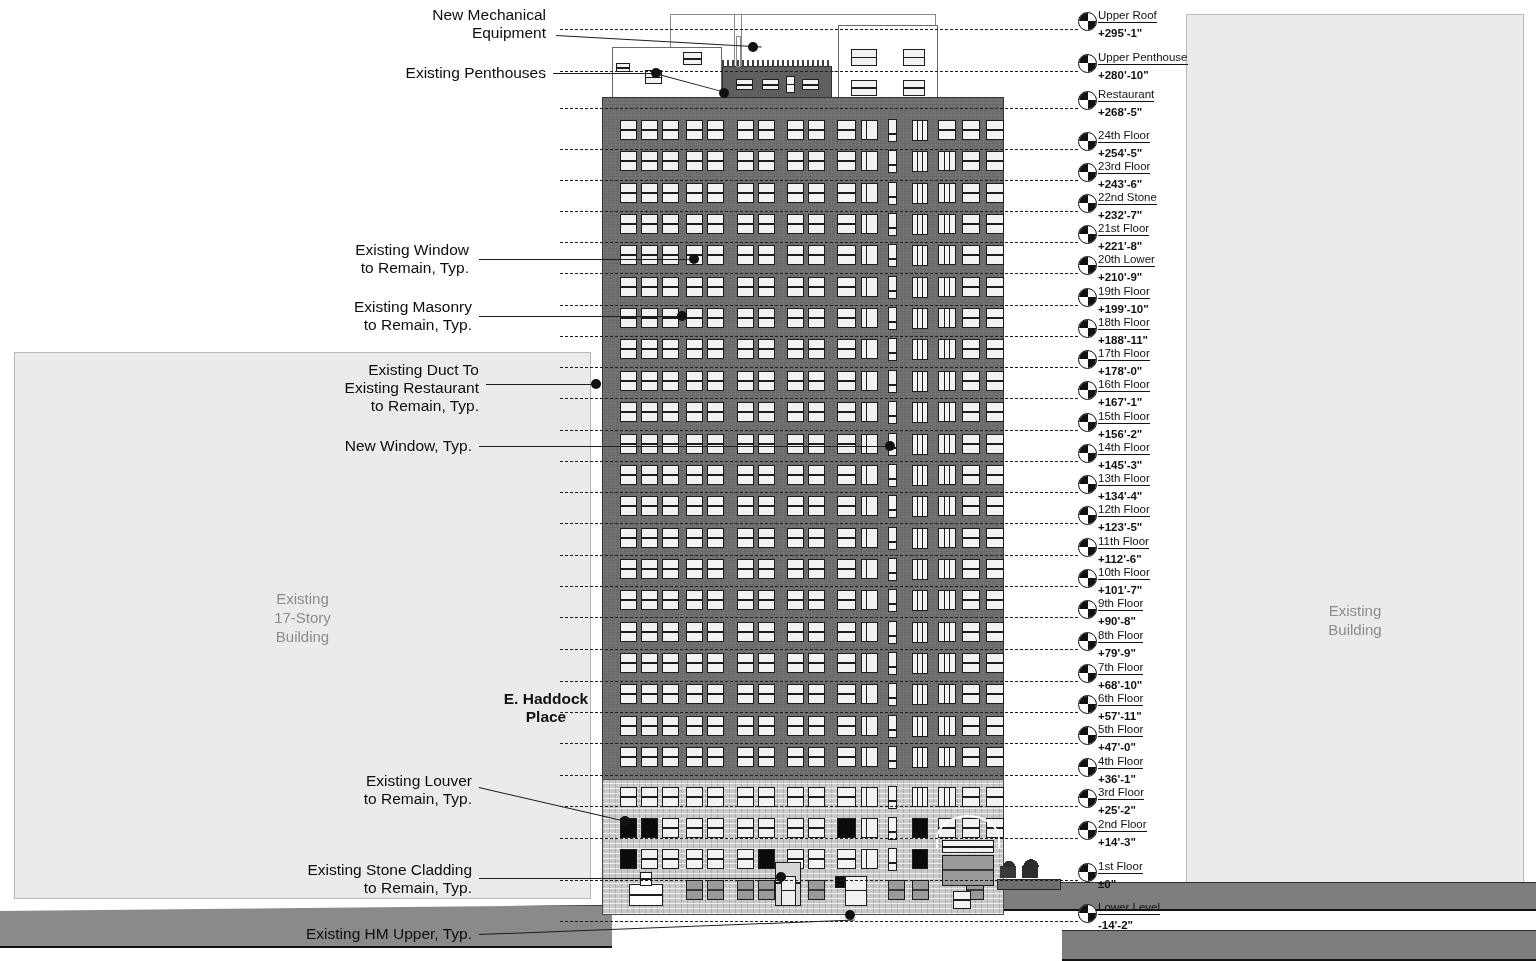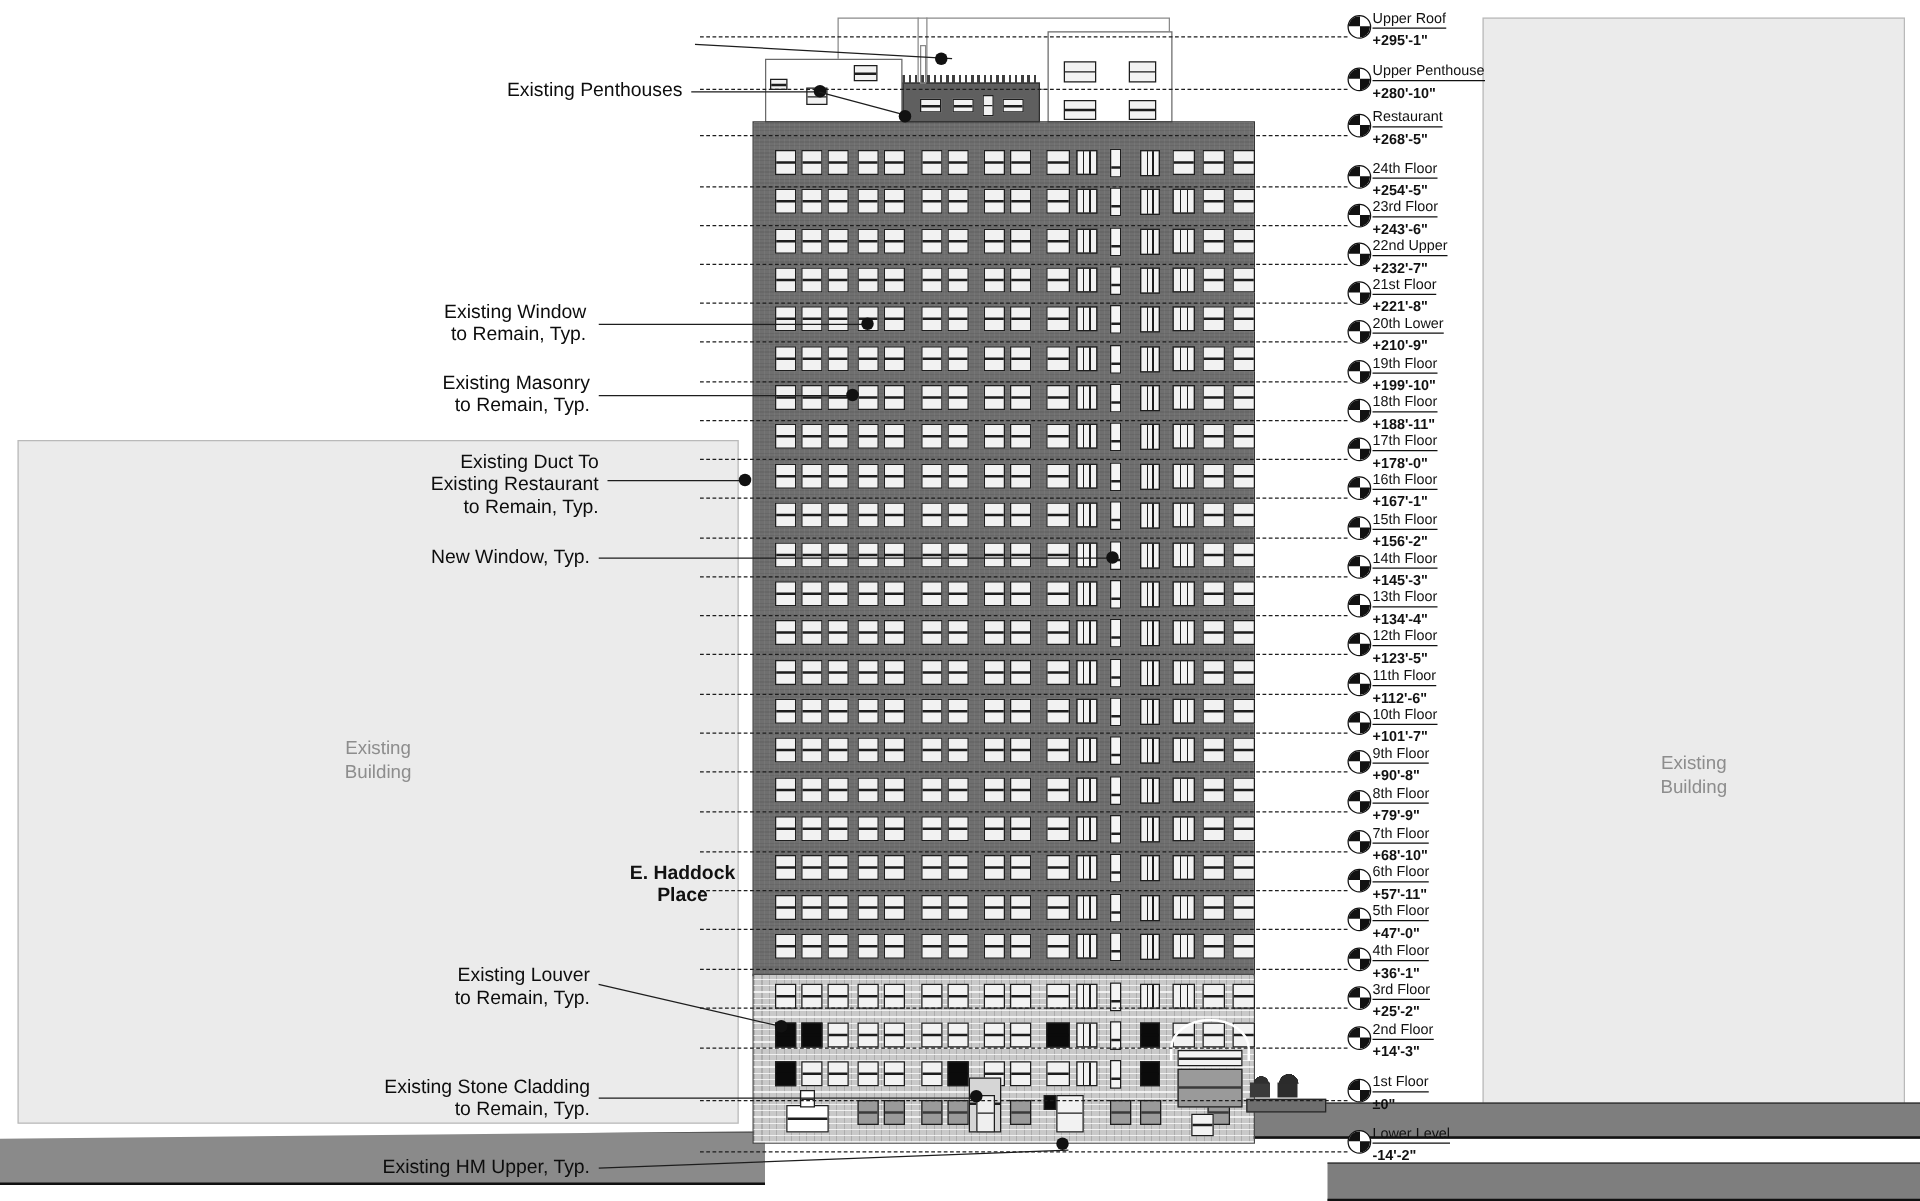"New Mechanical" div.ann { html: none -> <div> <div>New Mechanical</div> <div>Equipment</div> </div> }
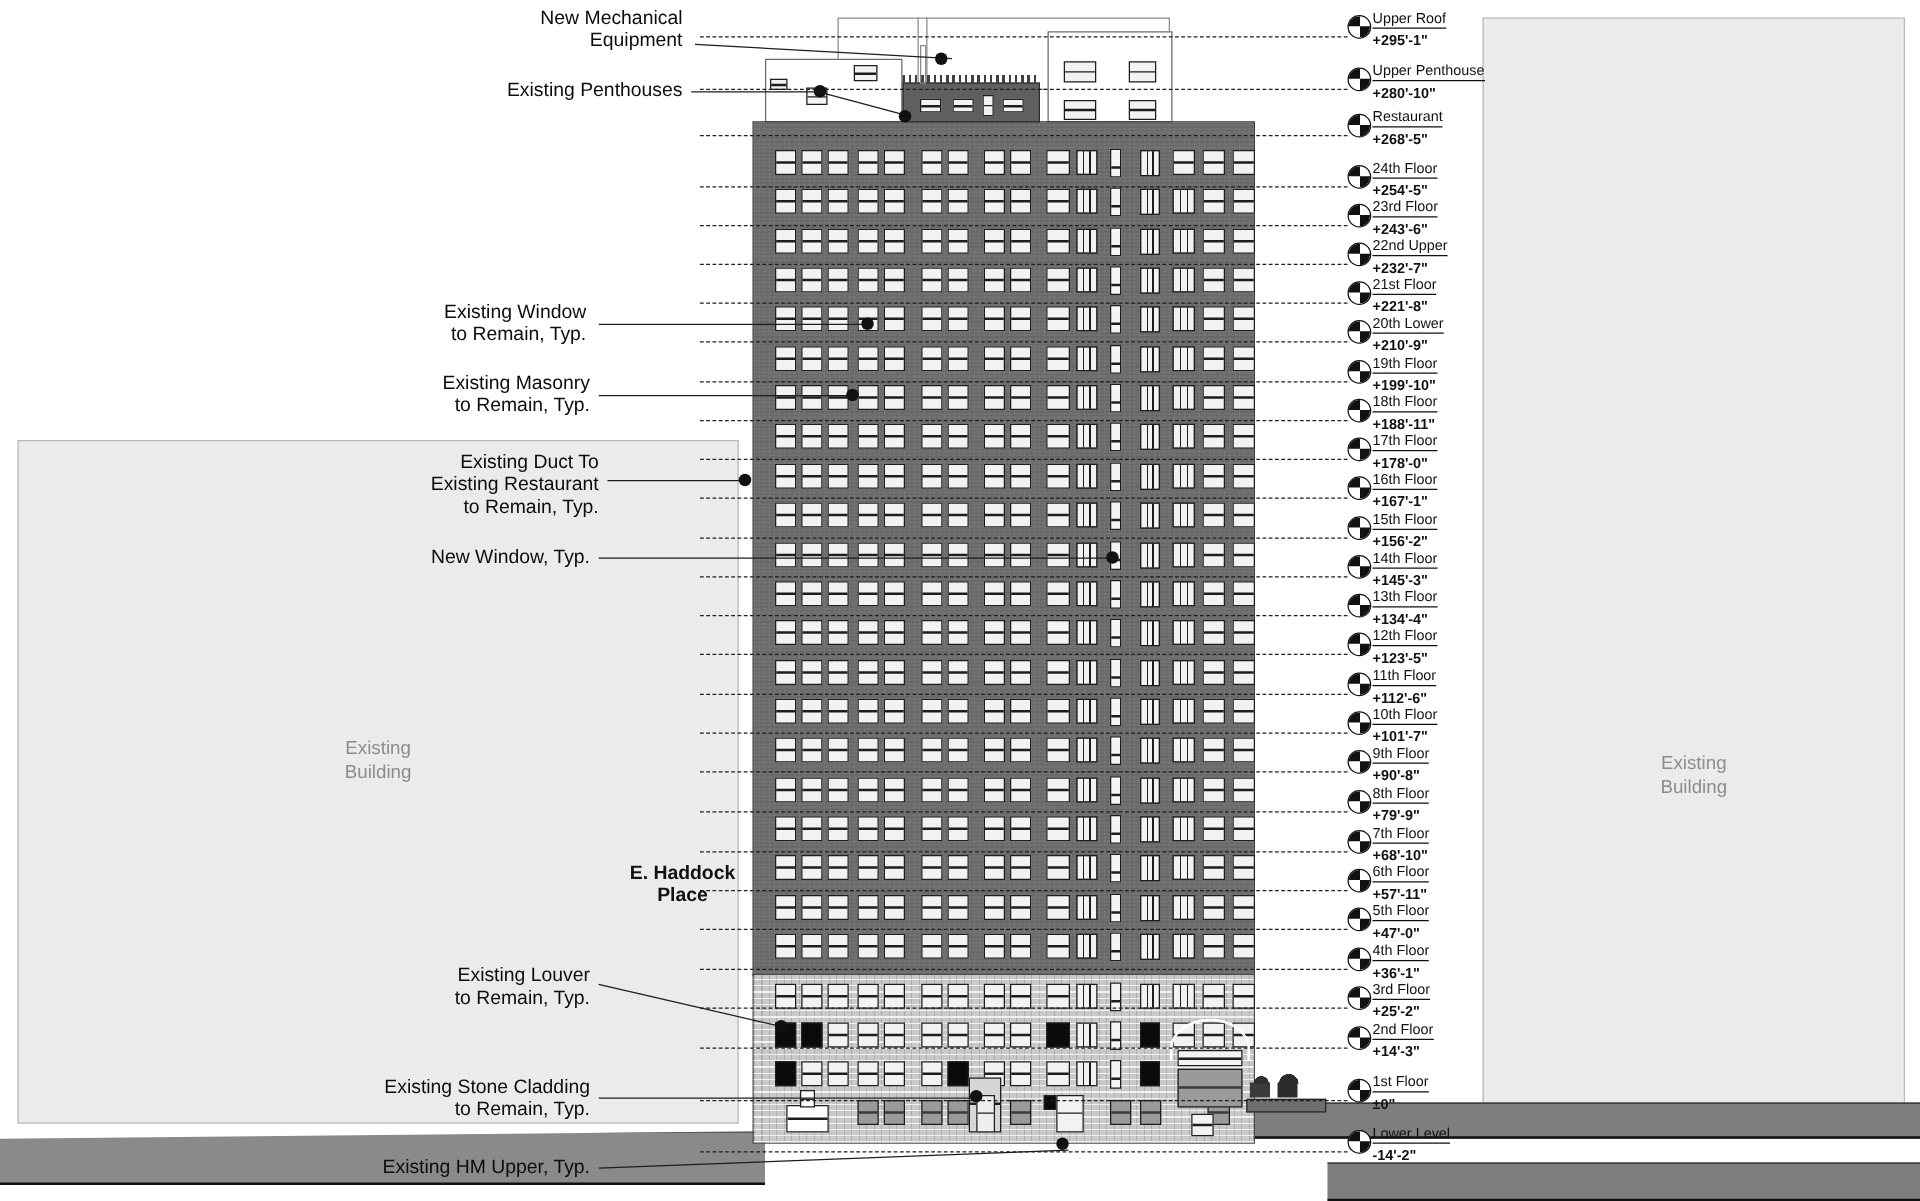"22nd Upper" span.nm { text: Upper -> Stone }
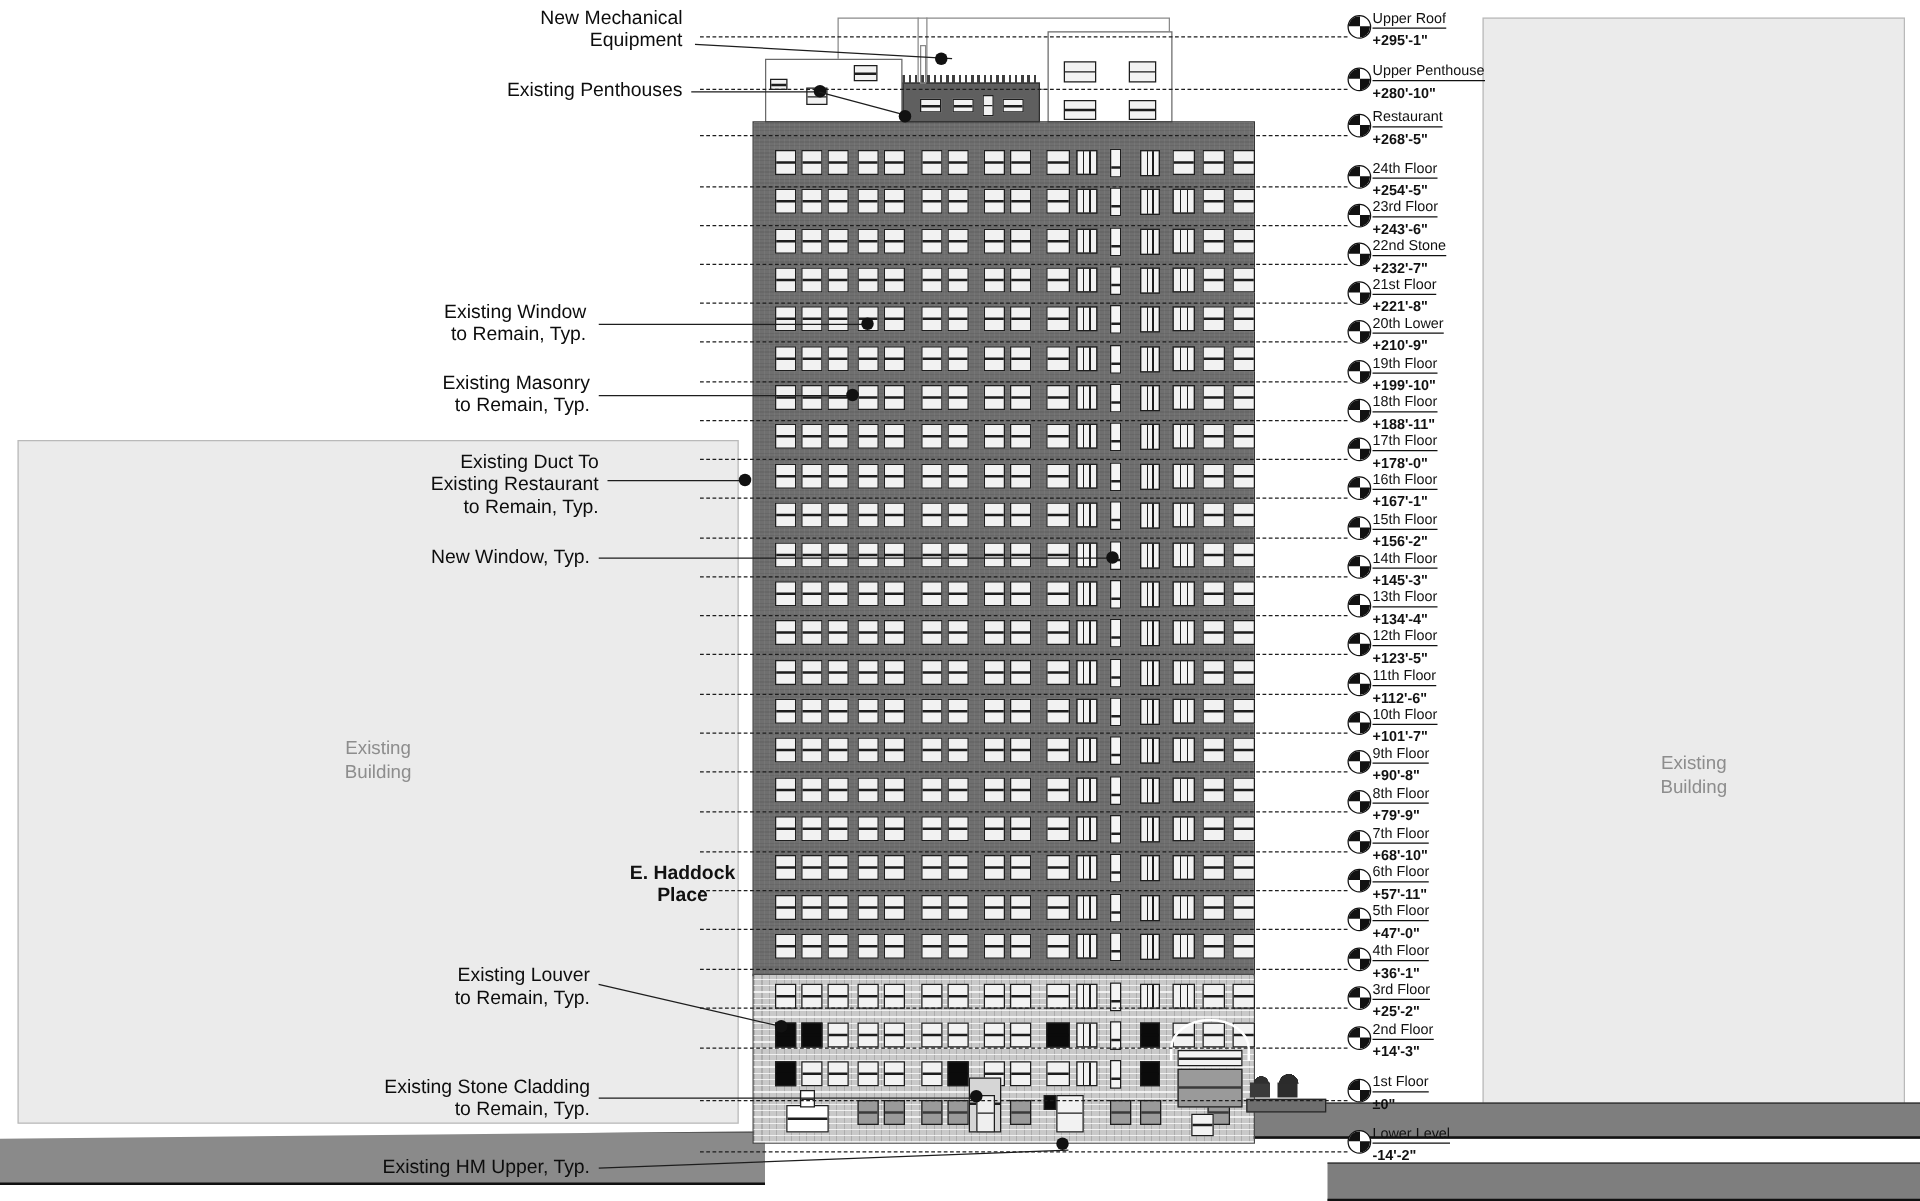"17-Story" div { html: none -> <div>17-Story</div> }
